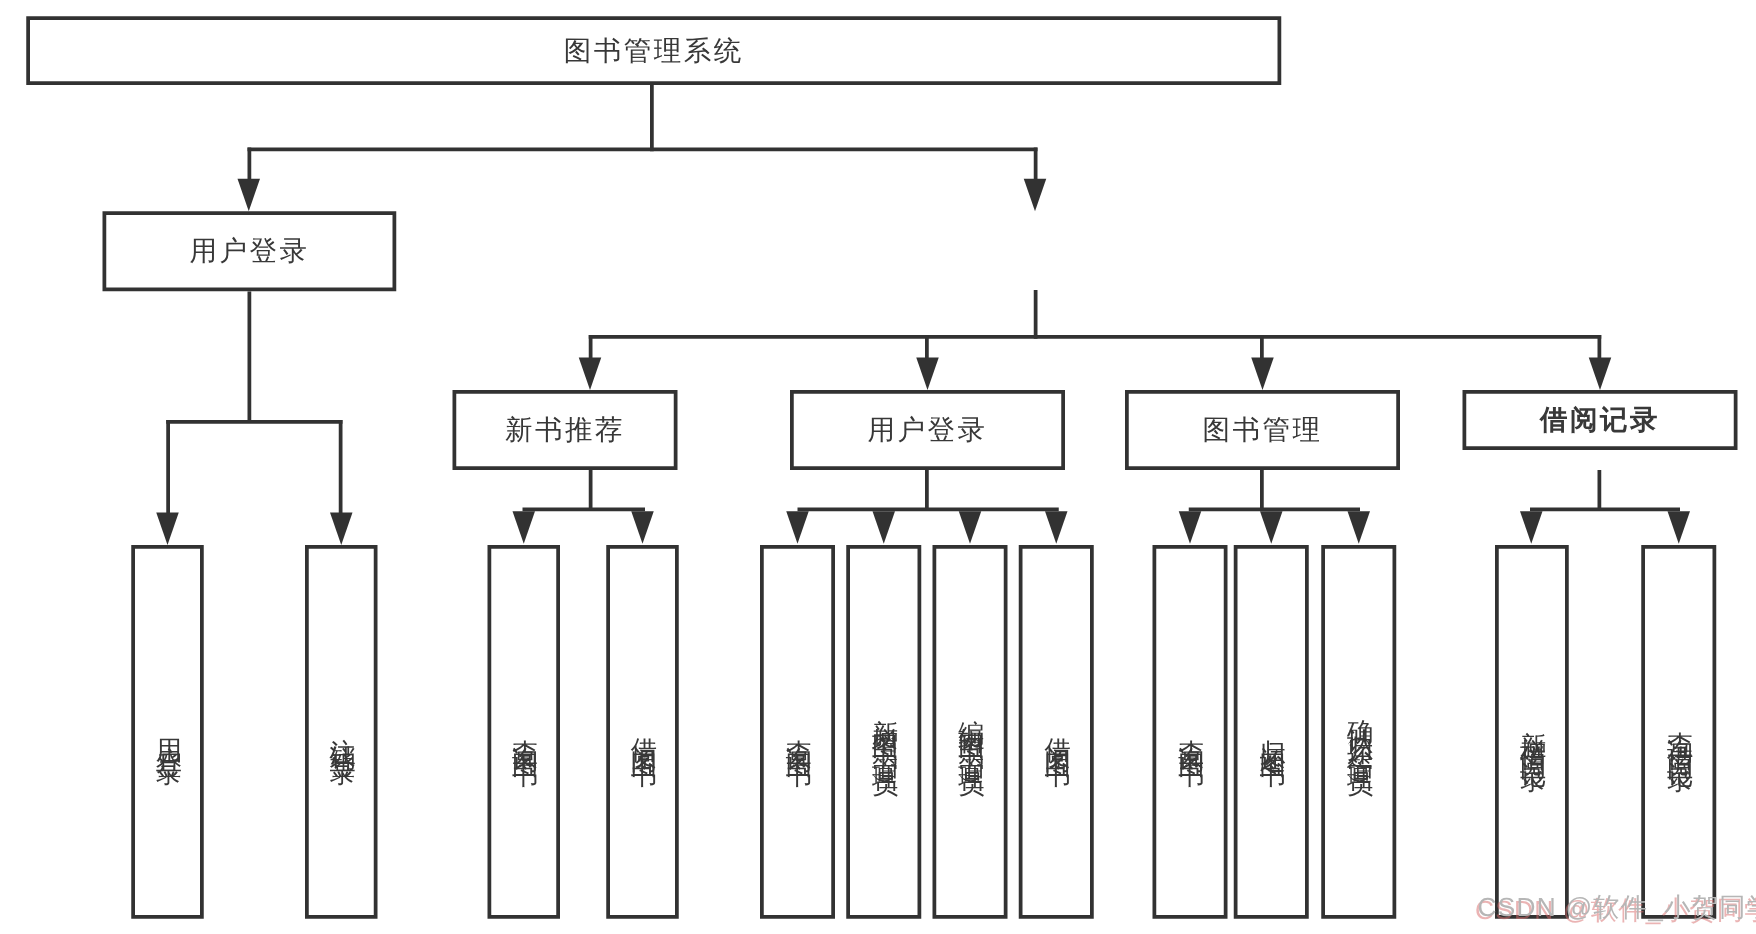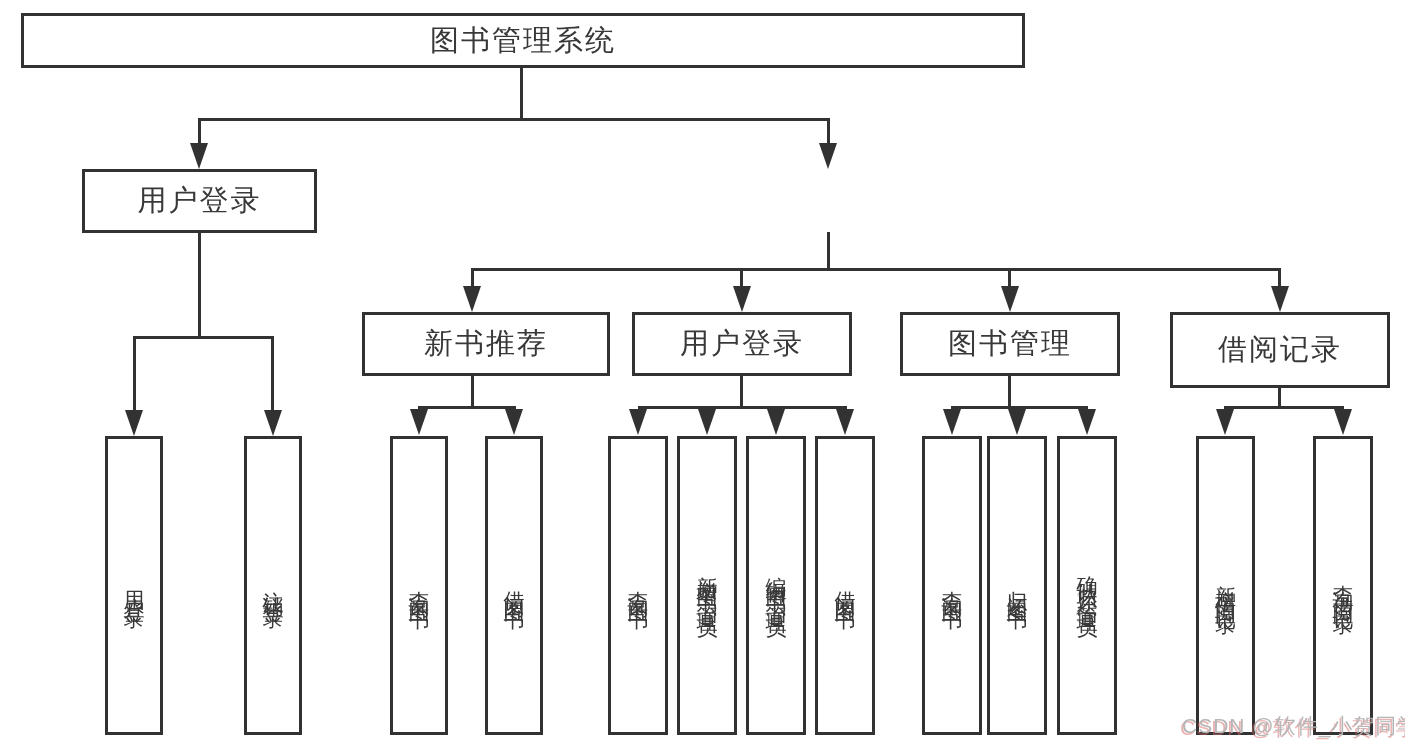"图书管理系统" .box { font-size: 29px -> 22px }
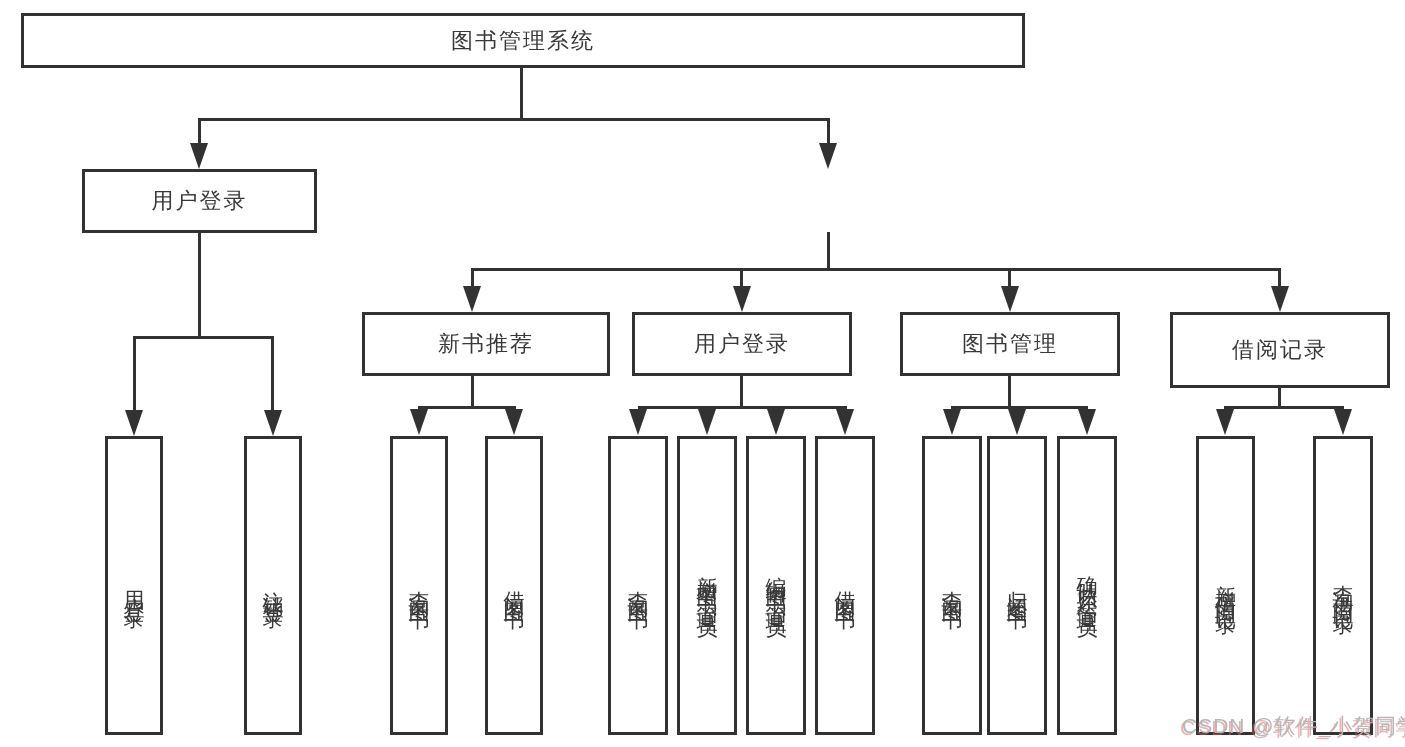"新书推荐" div.box { width: 248px -> 180px }
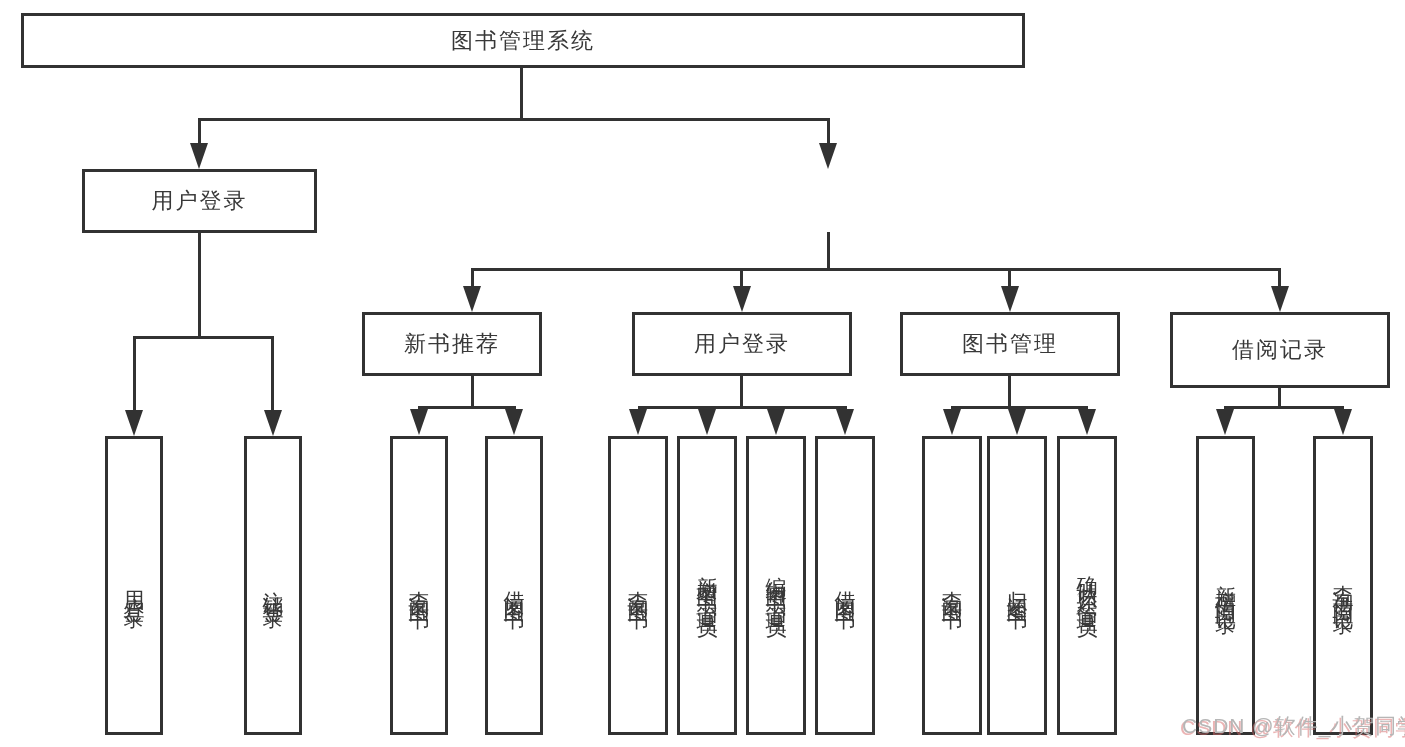"借阅记录" div.box { font-weight: none -> bold; height: 76px -> 48px }
